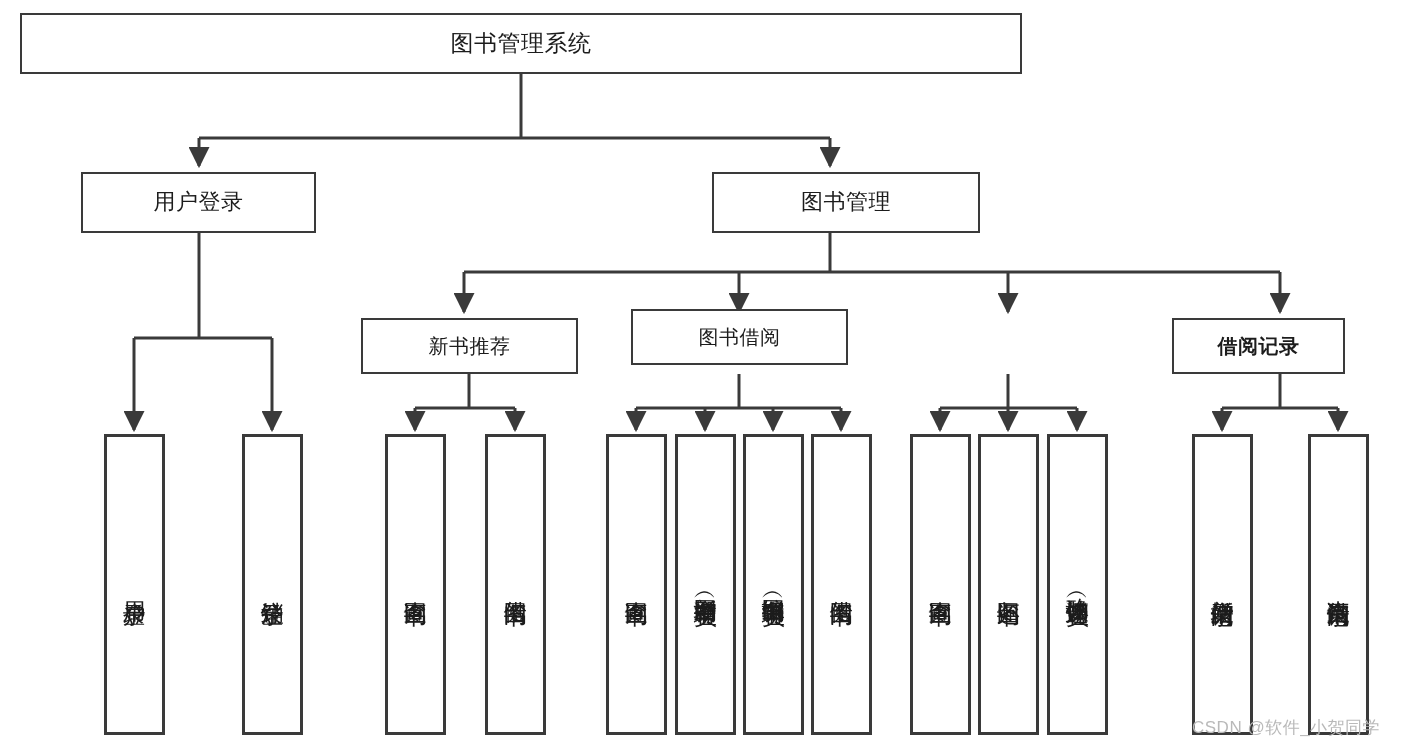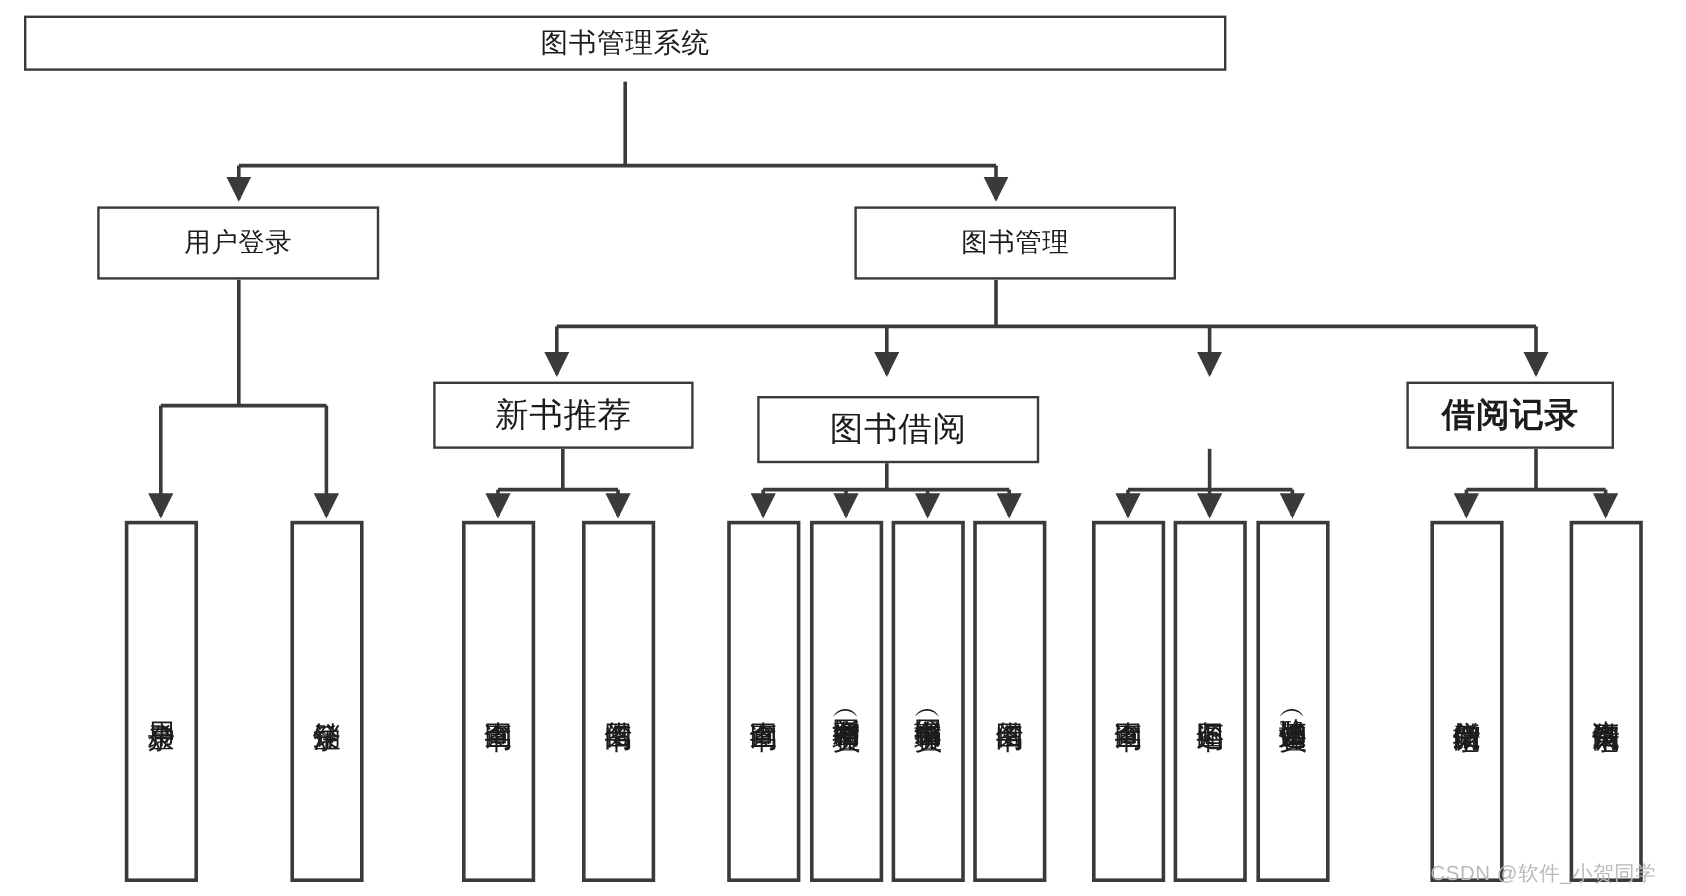"图书管理系统" div.node { height: 46px -> 61px }
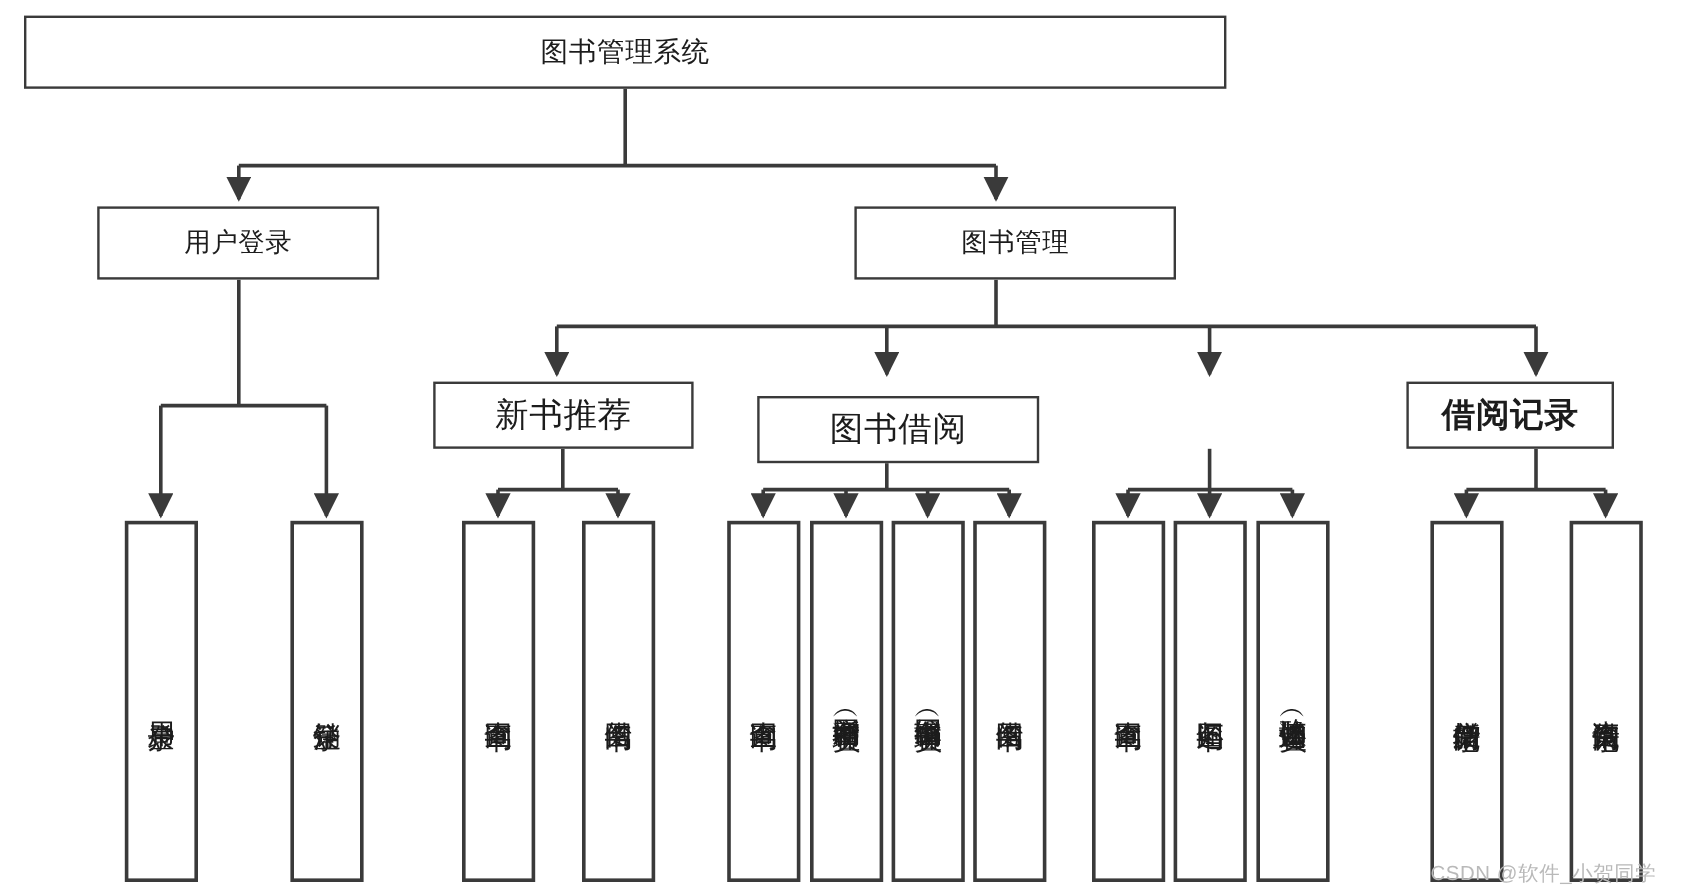"新书推荐" .node-l2 .node-label { font-size: 28px -> 20px }
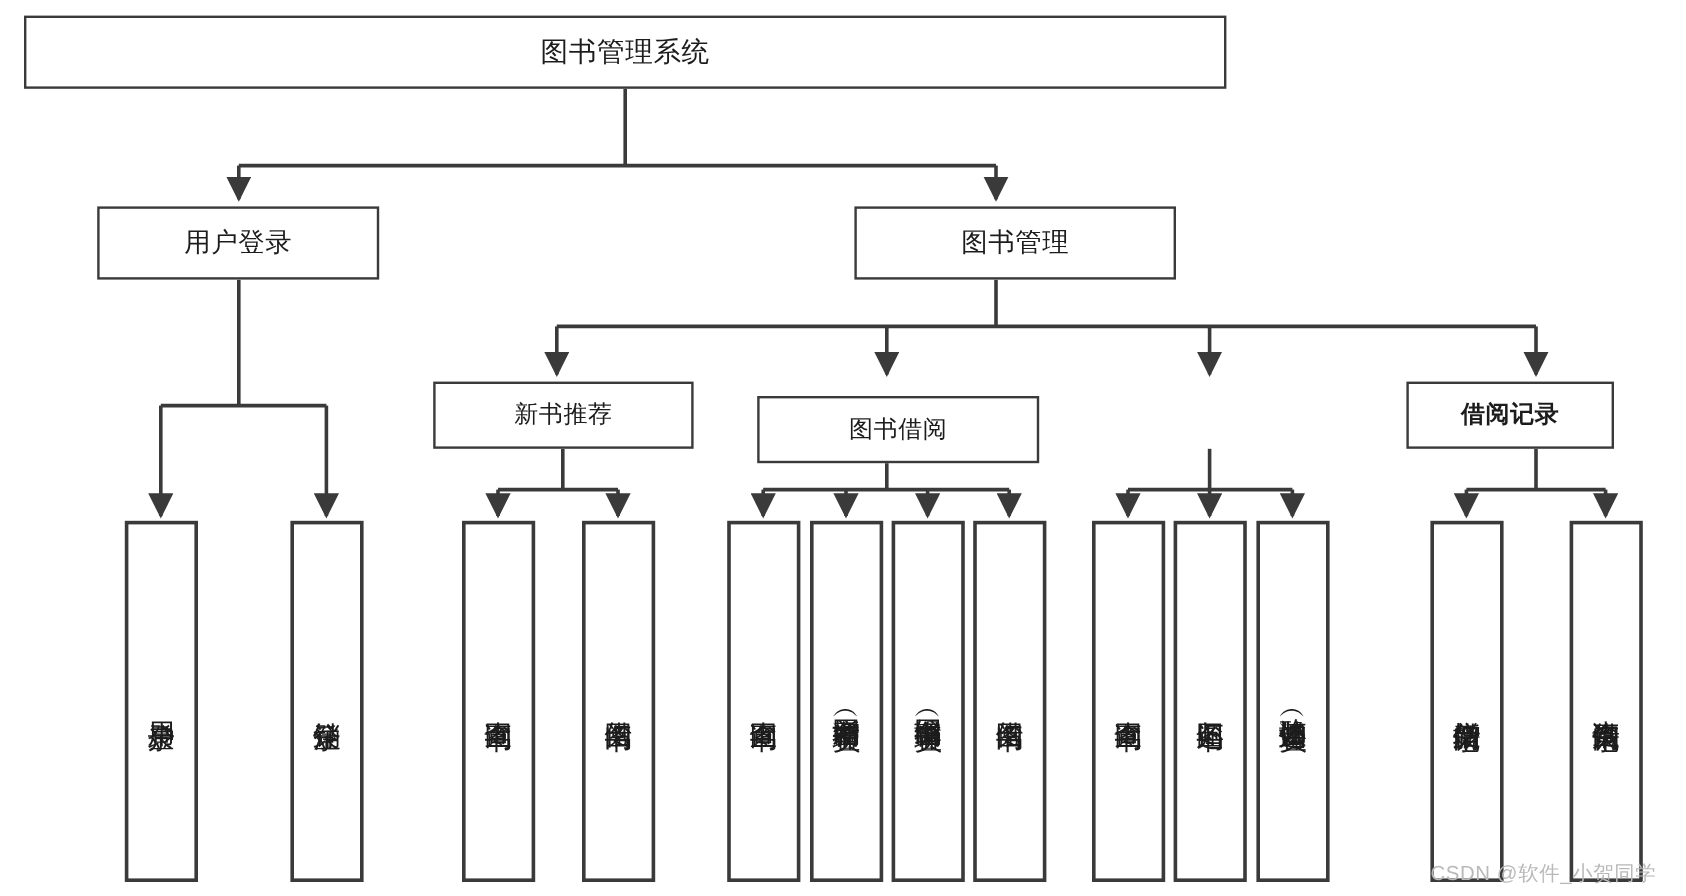"图书借阅" div.node { top: 330px -> 309px; width: 235px -> 217px }
